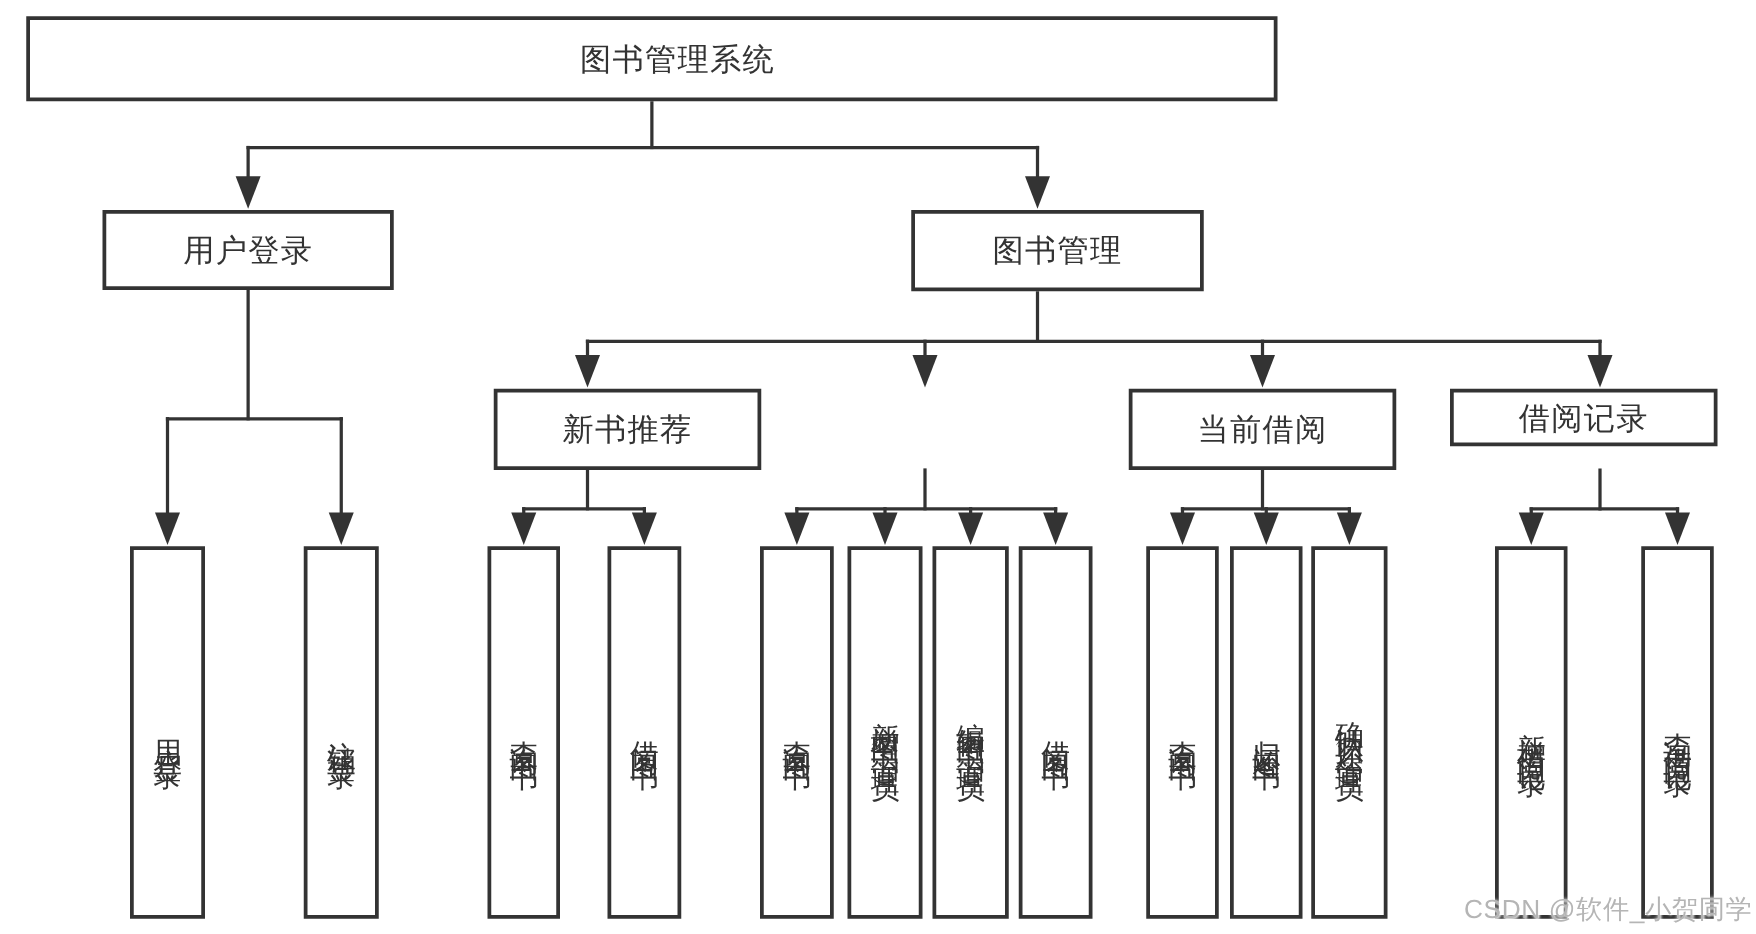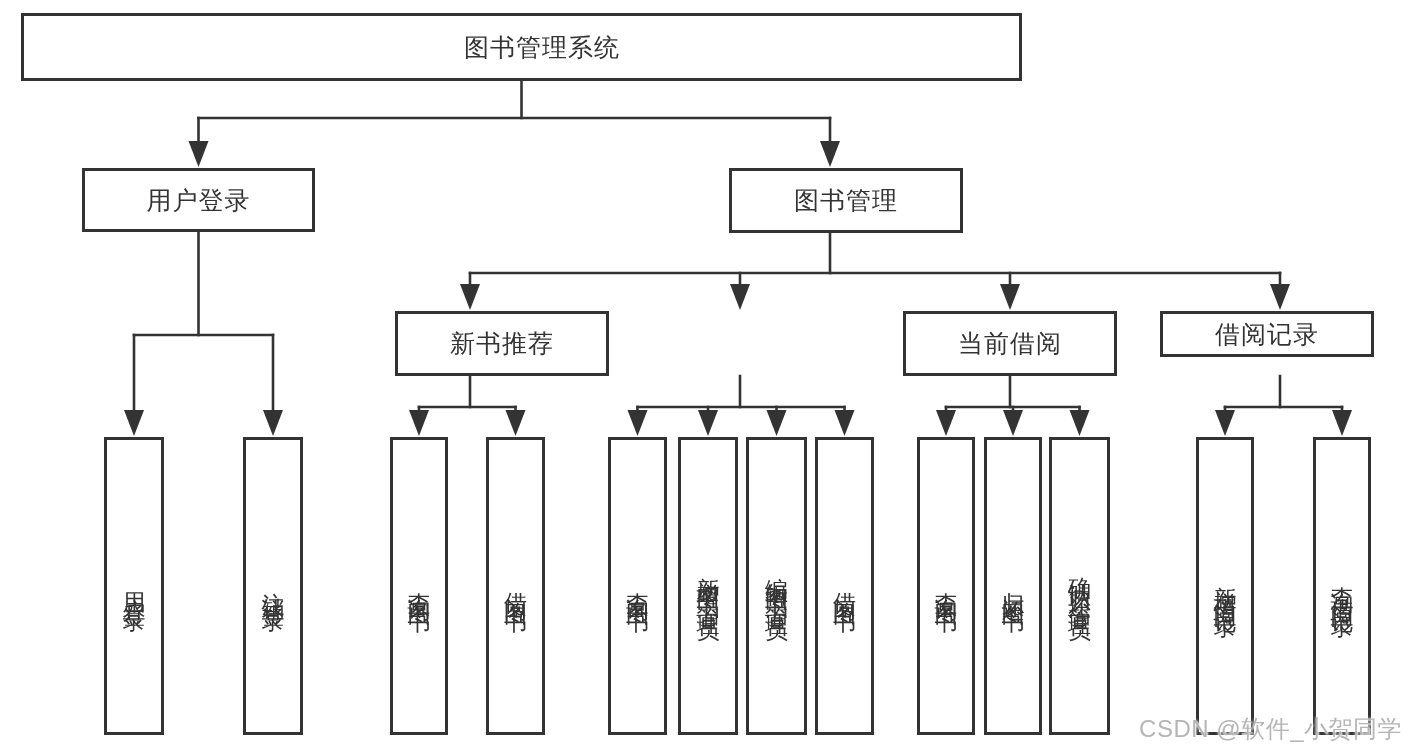"CSDN @软件_小贺同学" .watermark { font-size: 24px -> 21px }
